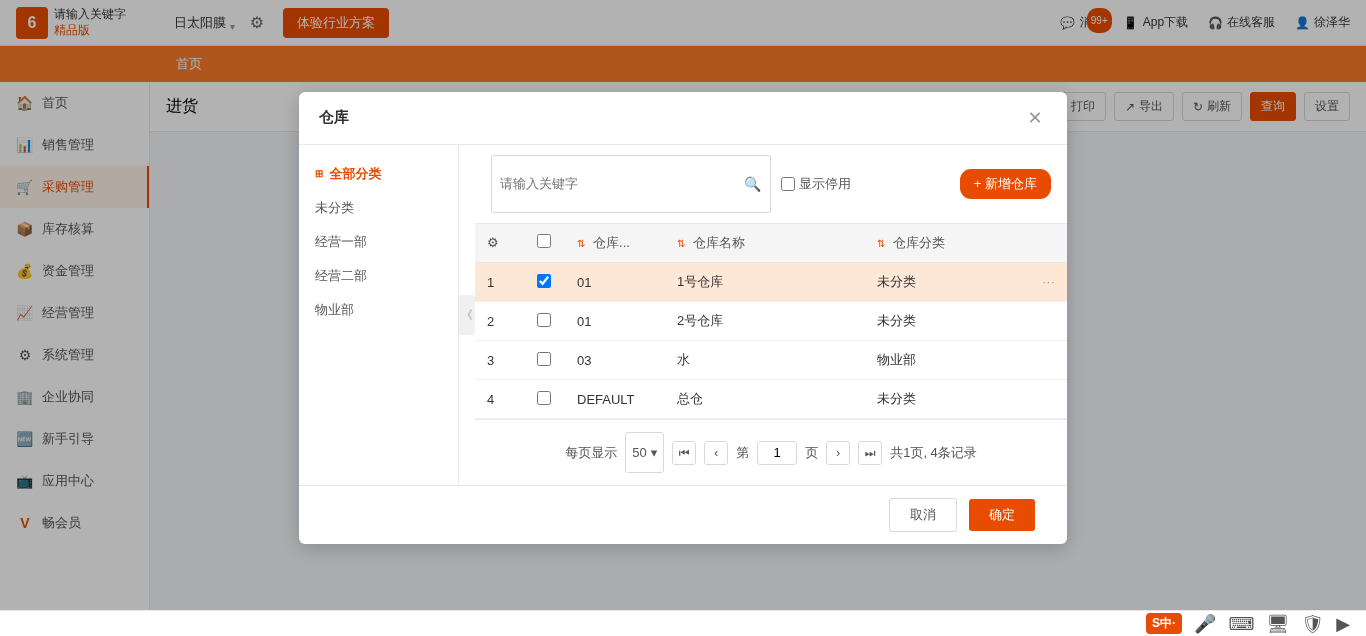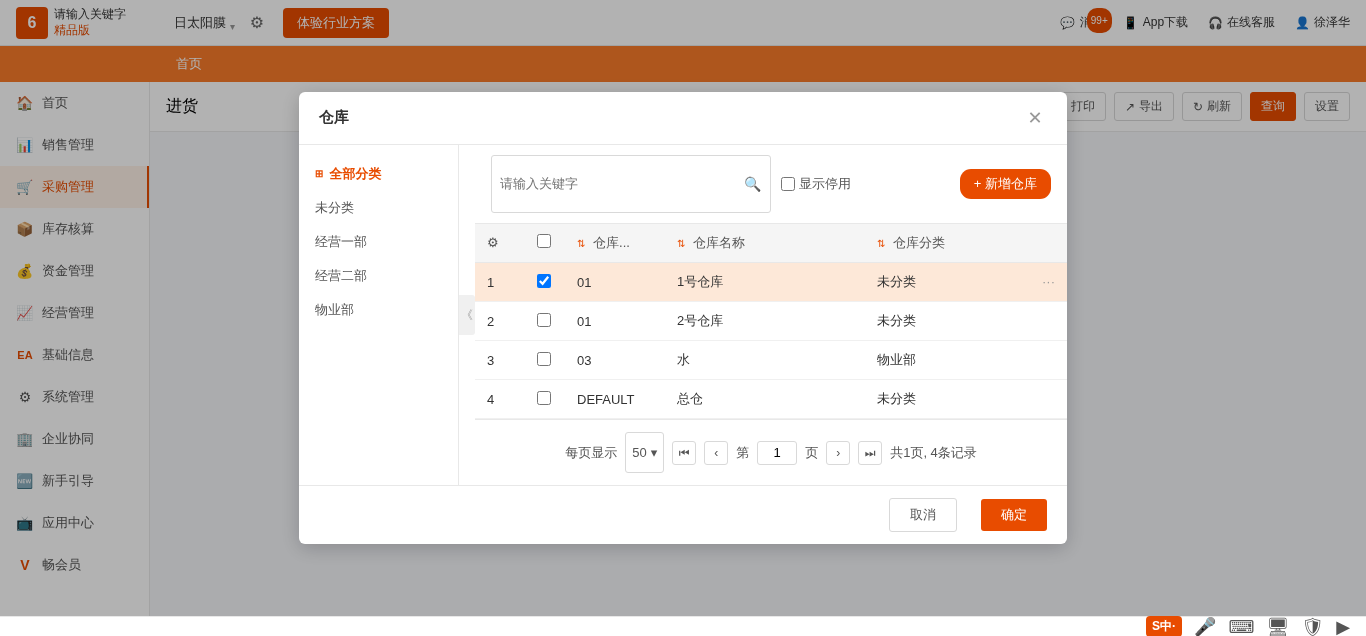"EA" div.sidebar-item { html: <div> <span>EA</span> <span>基础信息</span> </div> -> none }
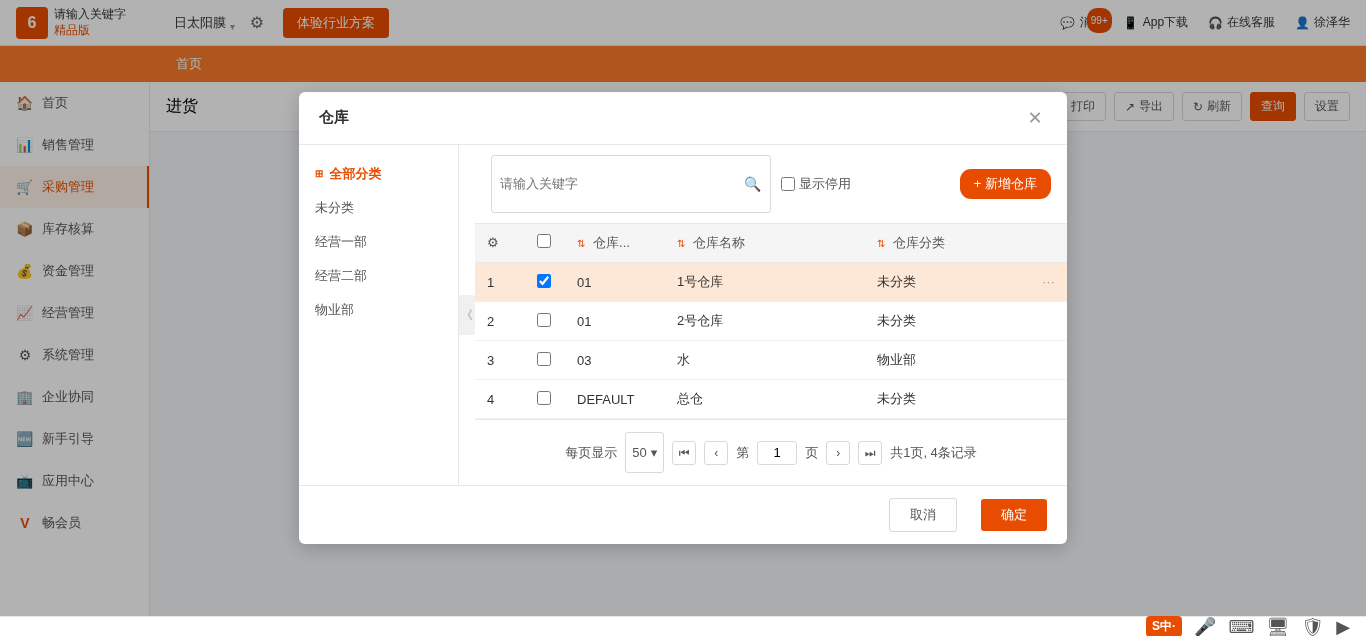"取消" .modal-footer { gap: 24px -> 12px; padding: 12px 20px -> 12px 32px }
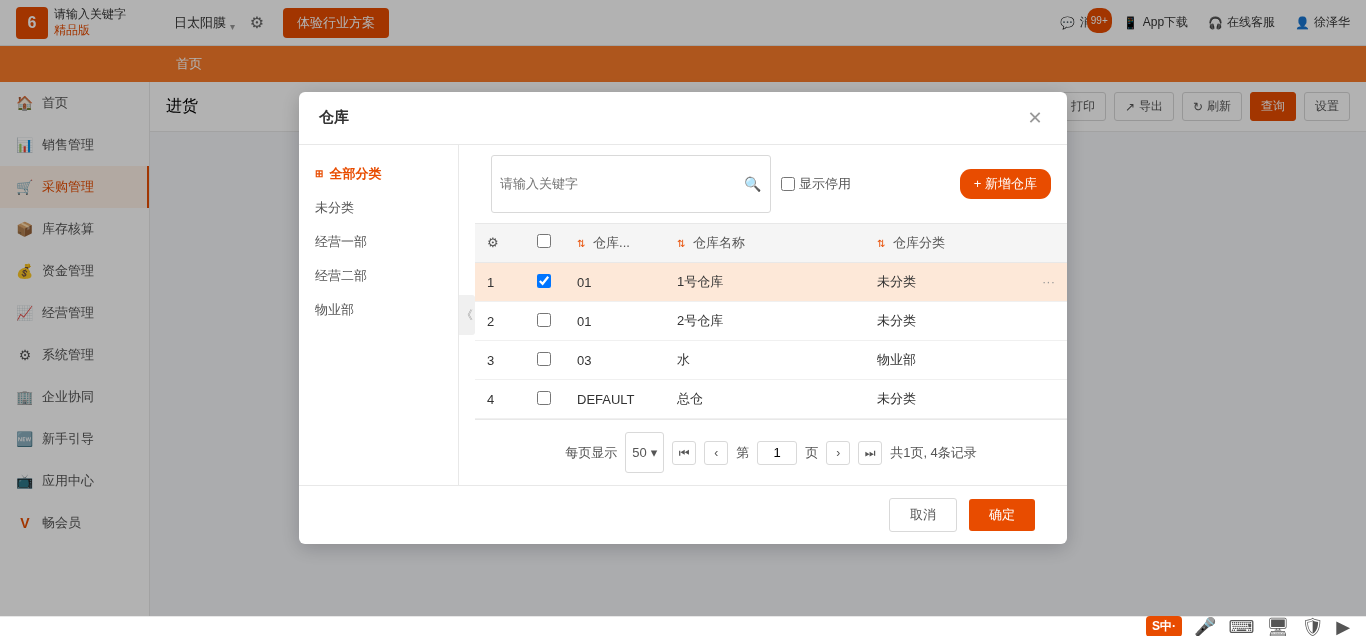"S中·" .bottom-bar { height: 20px -> 26px }
